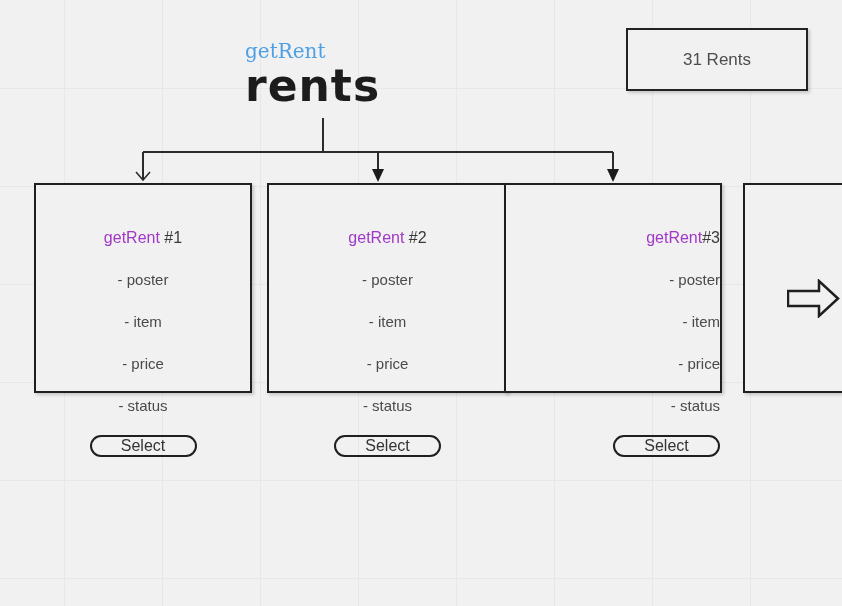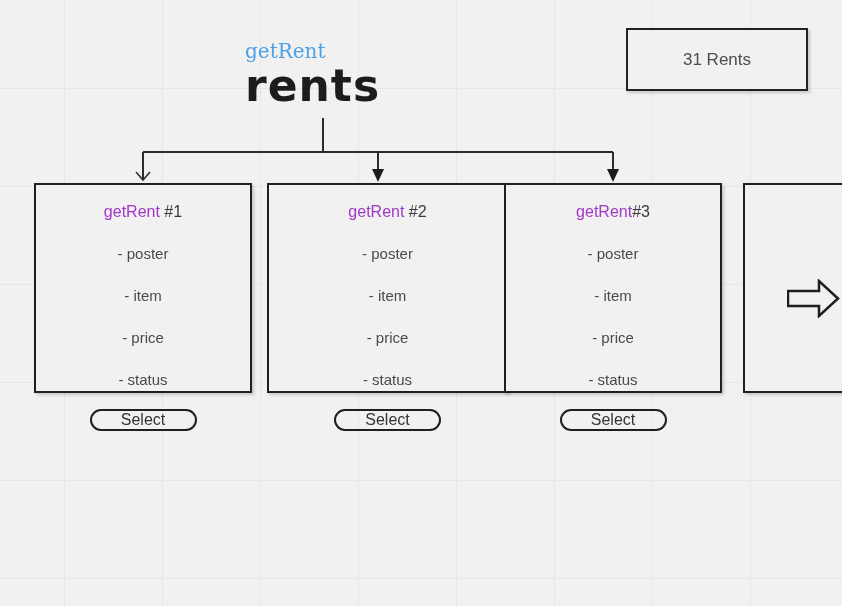"getRent #1" .card { padding-top: 16px -> 42px }
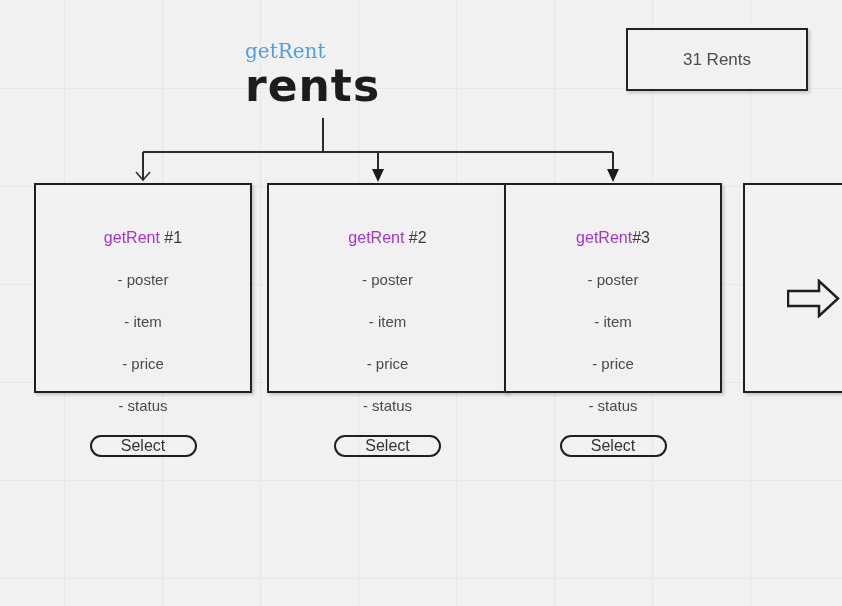"getRent#3" .card-3 { align-items: none -> flex-end }
